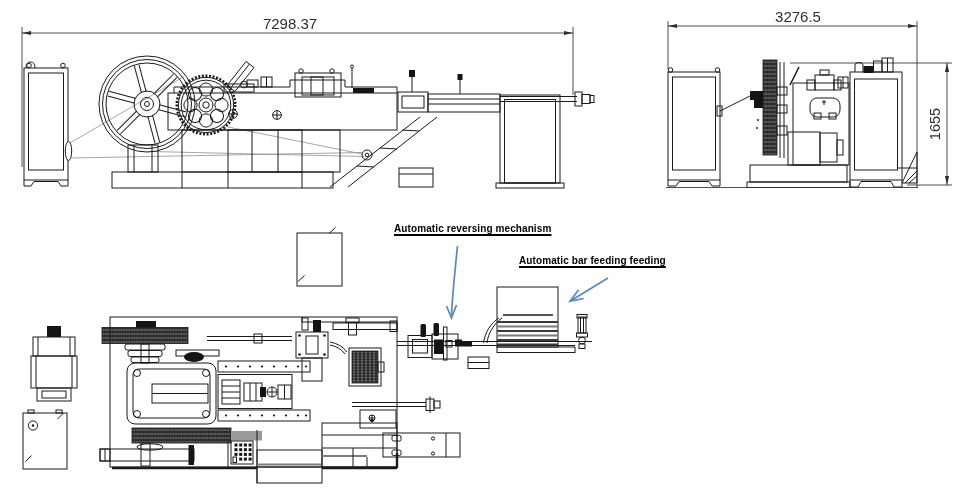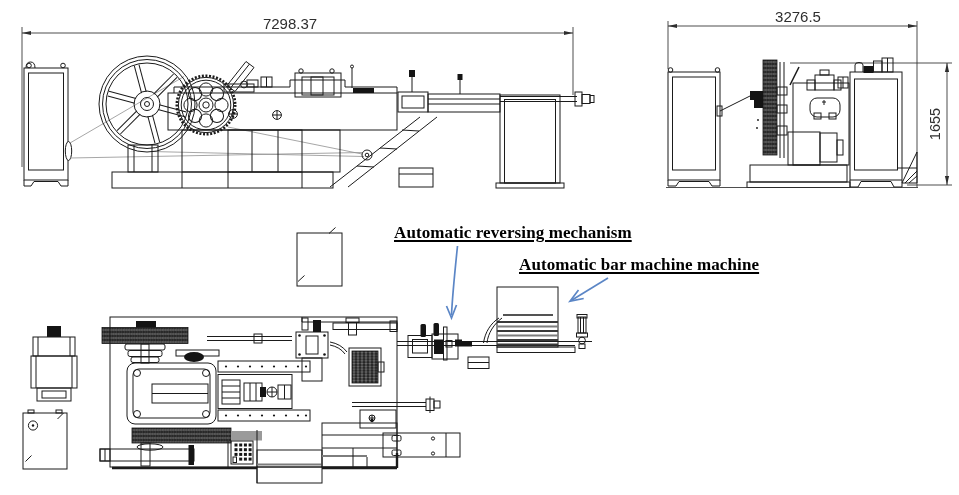"Automatic reversing mechanism" .ann { font-family: Liberation Serif, serif -> none; font-size: 17px -> 10px }
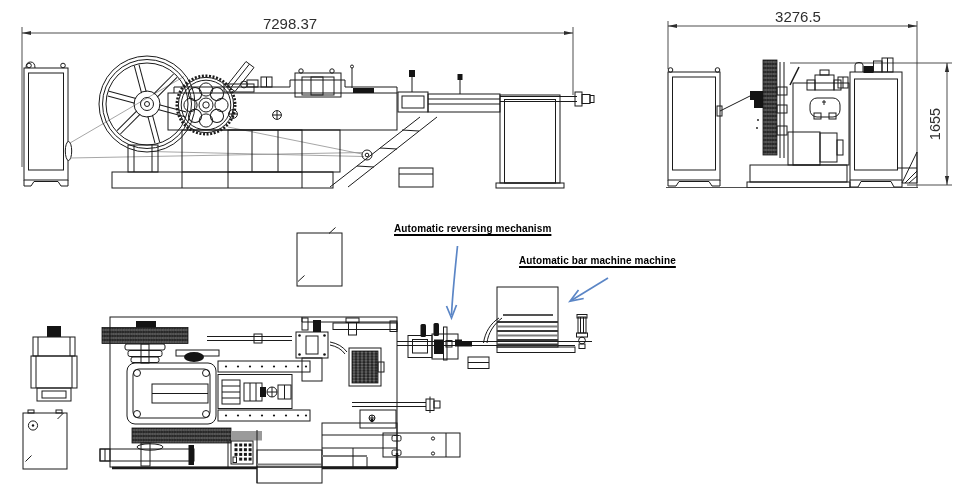"Automatic bar machine machine" div.ann { text: machine machine -> feeding feeding }
